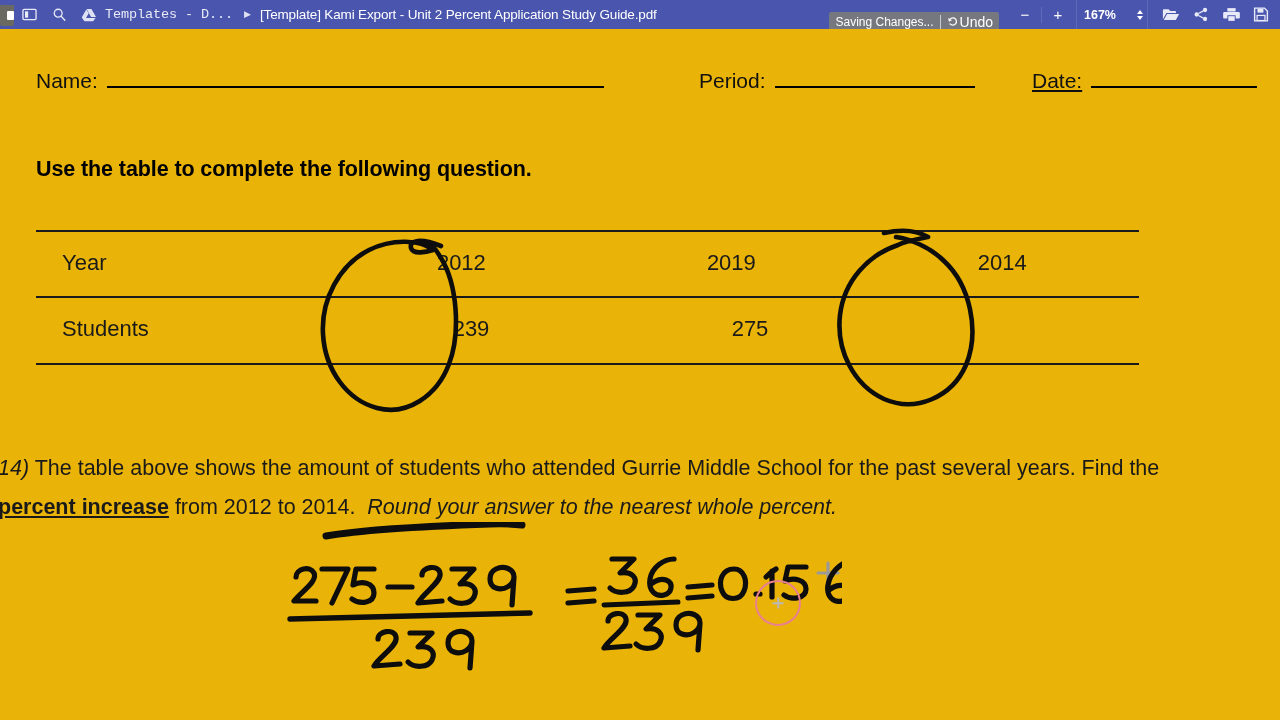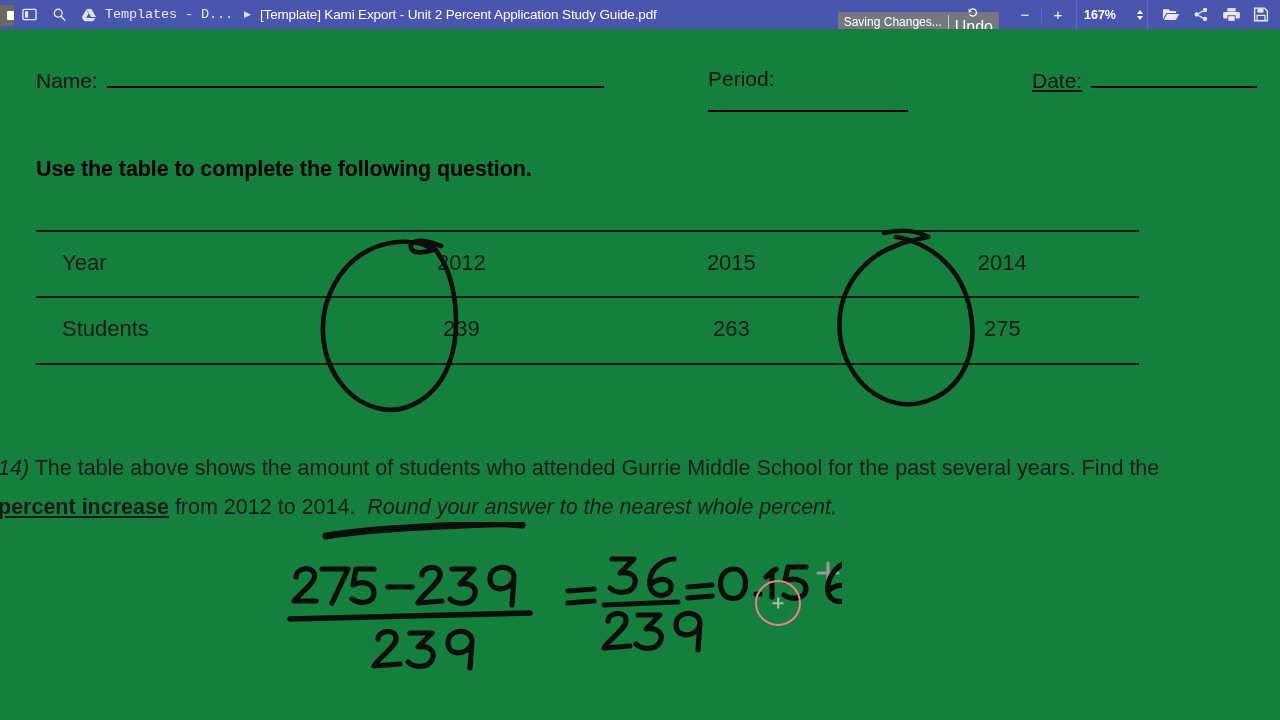"Undo" .save-badge .sv-undo { flex-direction: column -> none; font-size: 16px -> 14px }
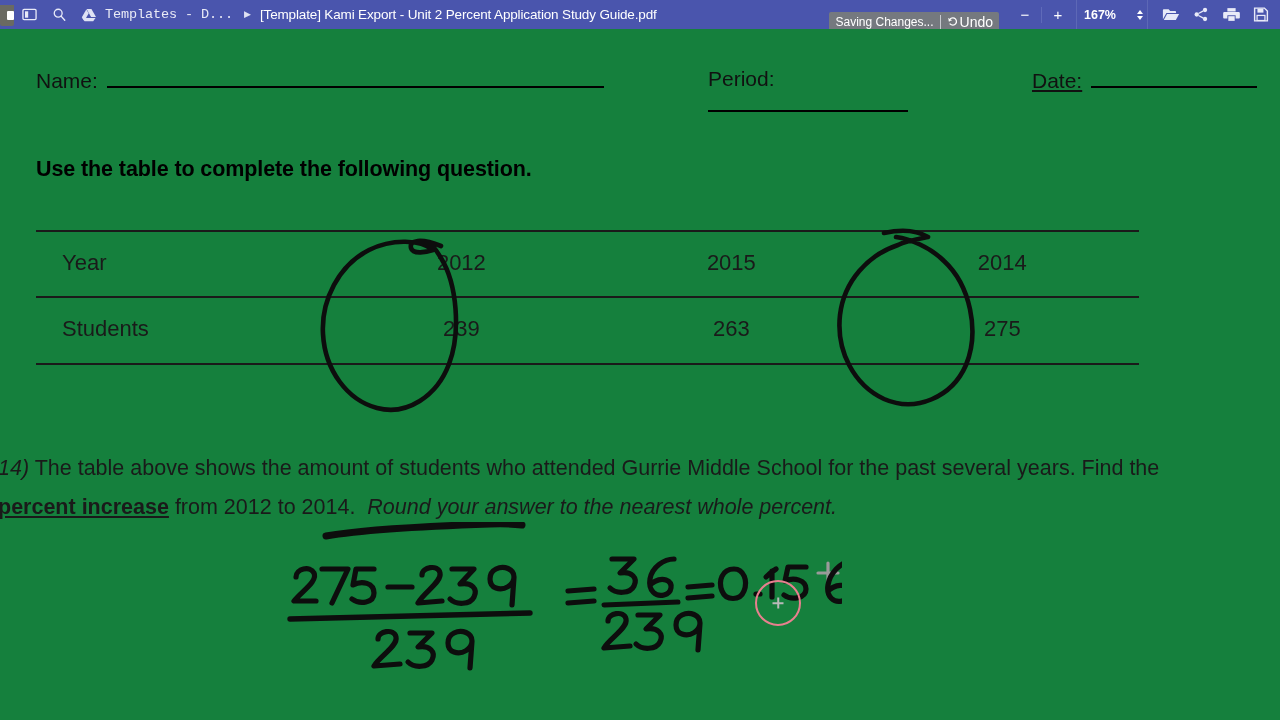"Name:" .doc { background: #15803d -> #eab308 }
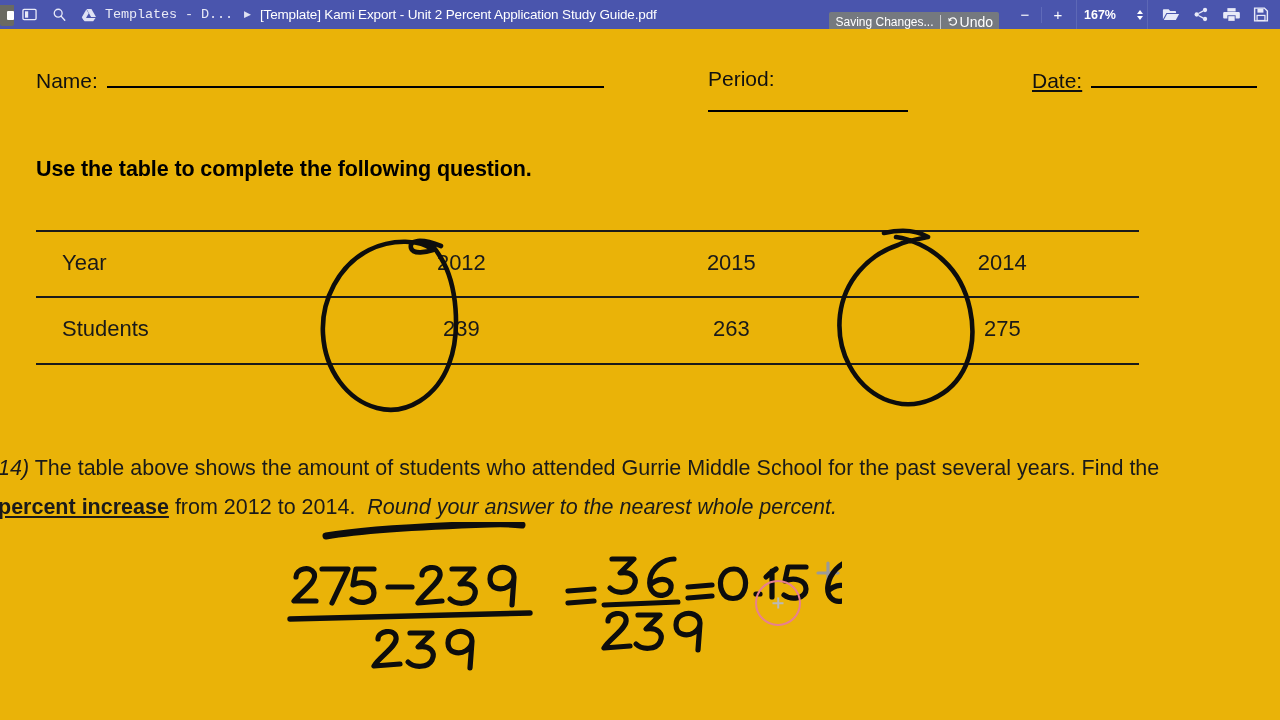"Period:" .f-period { flex-direction: column -> none }
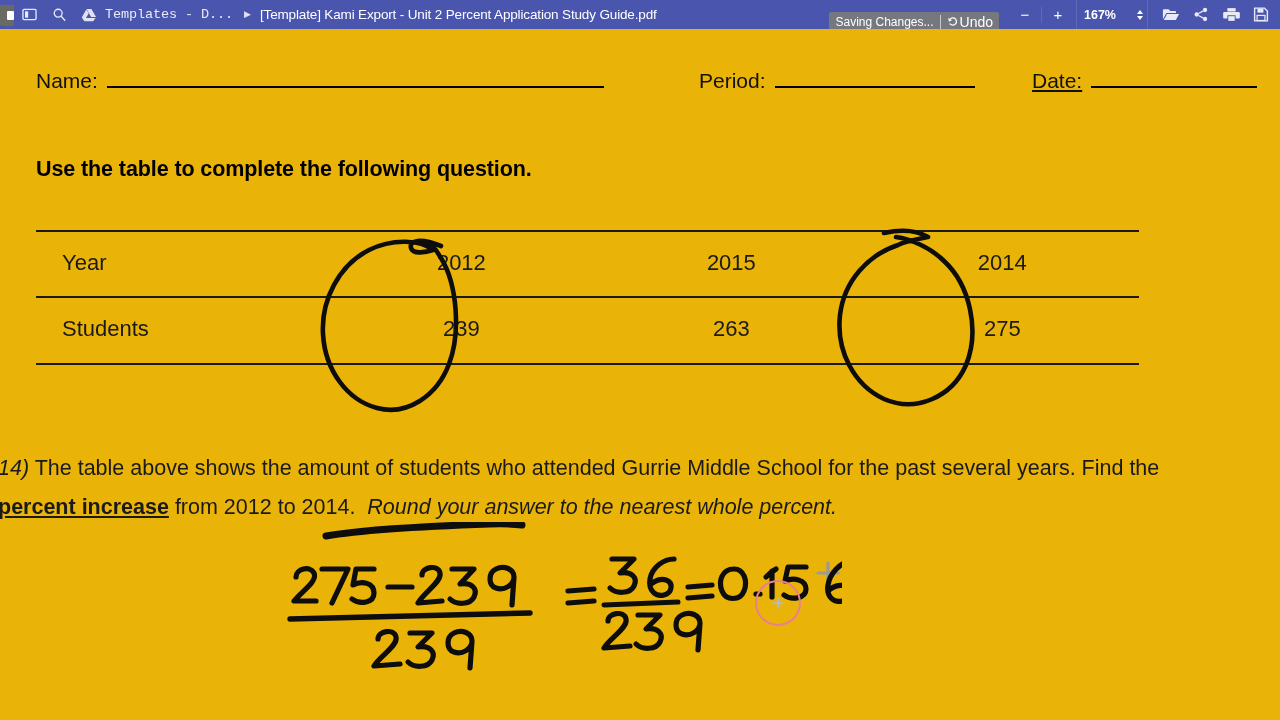"2015" span.tcell { text: 2015 -> 2019 }
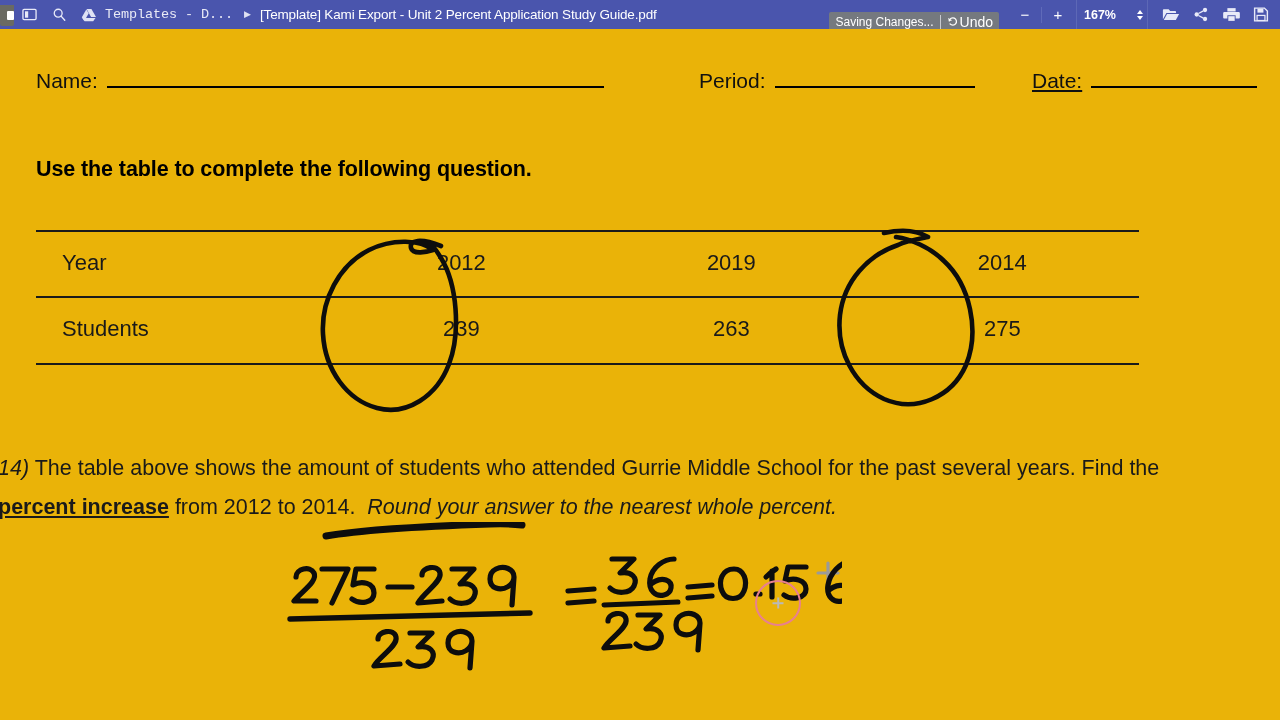"263" span.tcell { html: <span>263</span> -> none }
